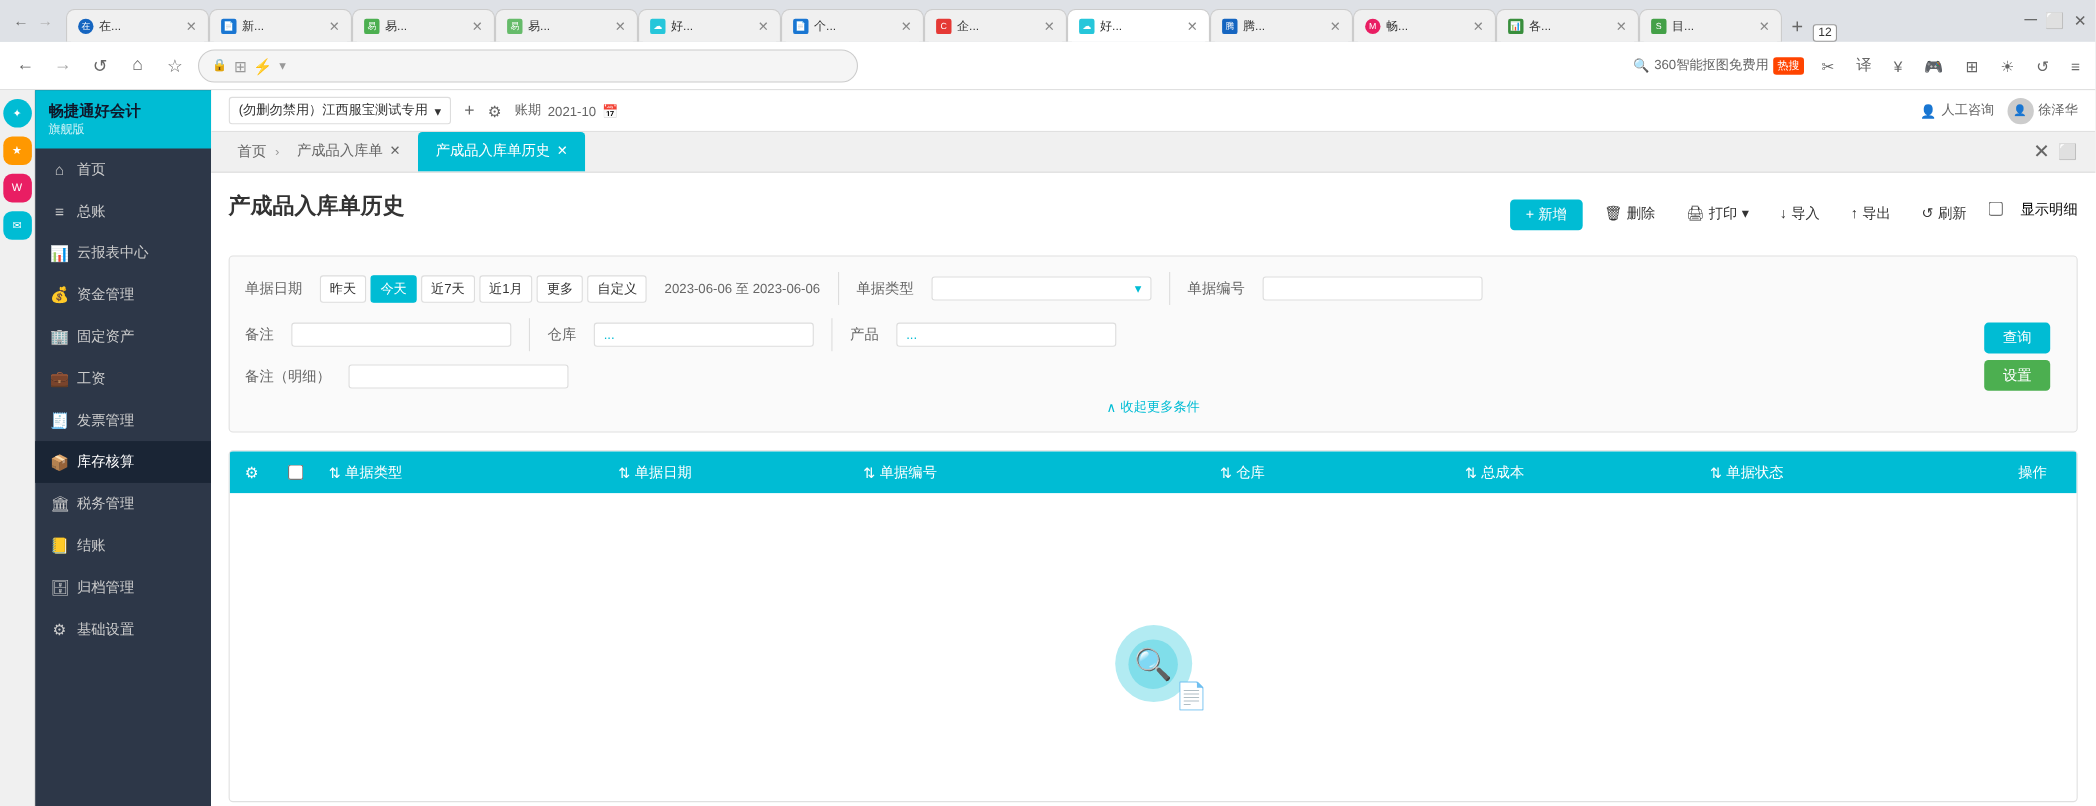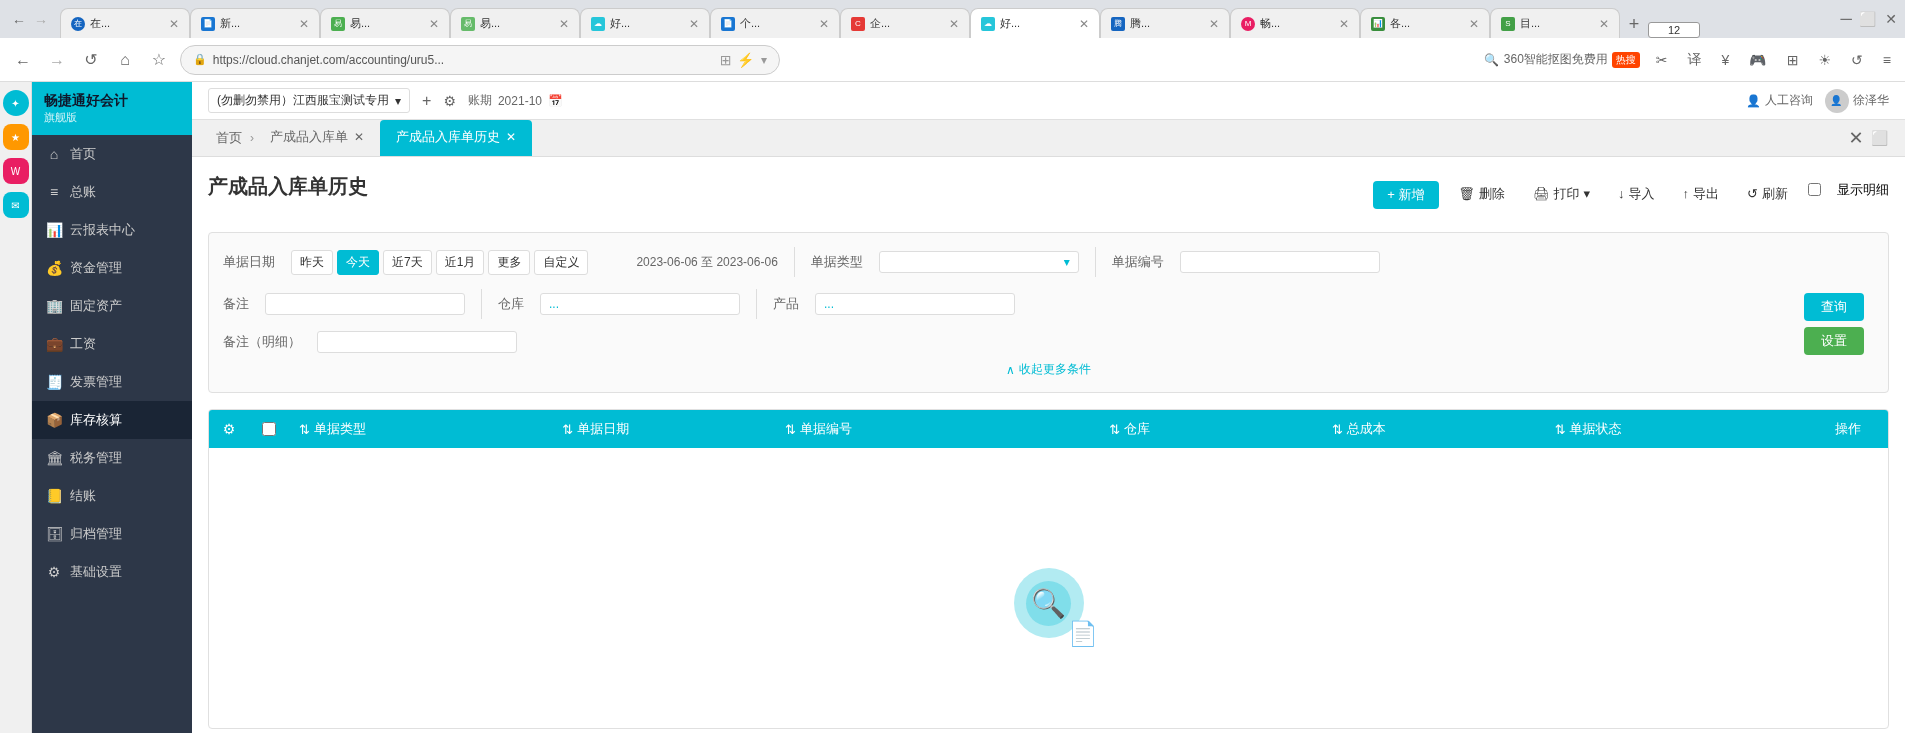"12" .tab-count { padding: 1px 19px -> 1px 4px }
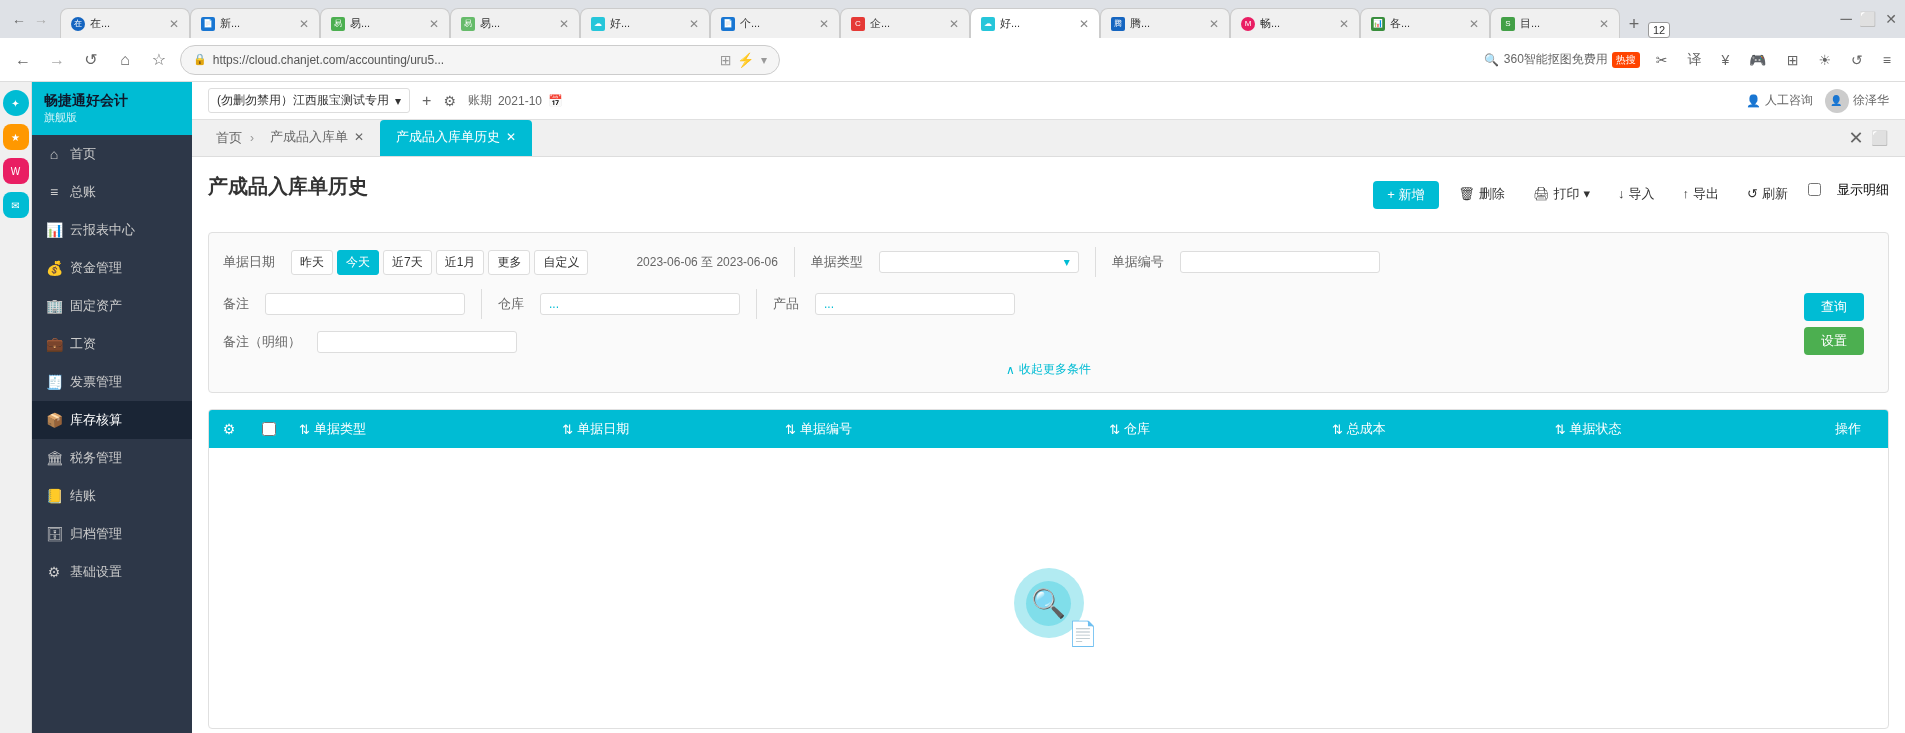"https://cloud.chanjet.com/accounting/uru" span.address-text { html: <span>https://cloud.chanjet.com/accounting/uru5...</span> -> none }
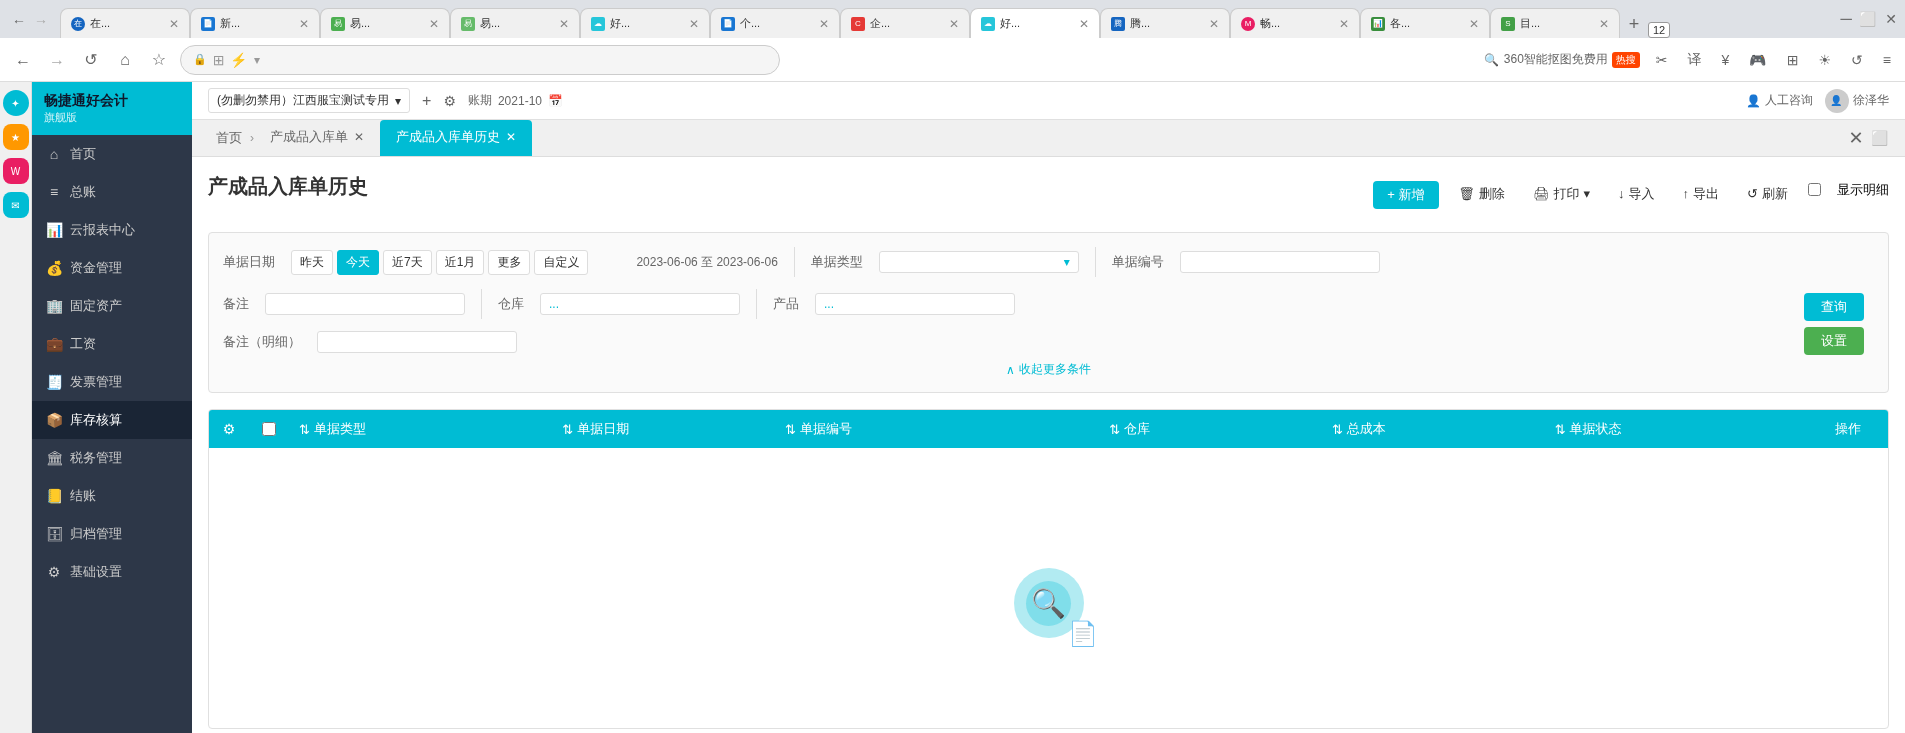"2023-06-06 至 2023-06-06" div { margin-left: 32px -> none }
